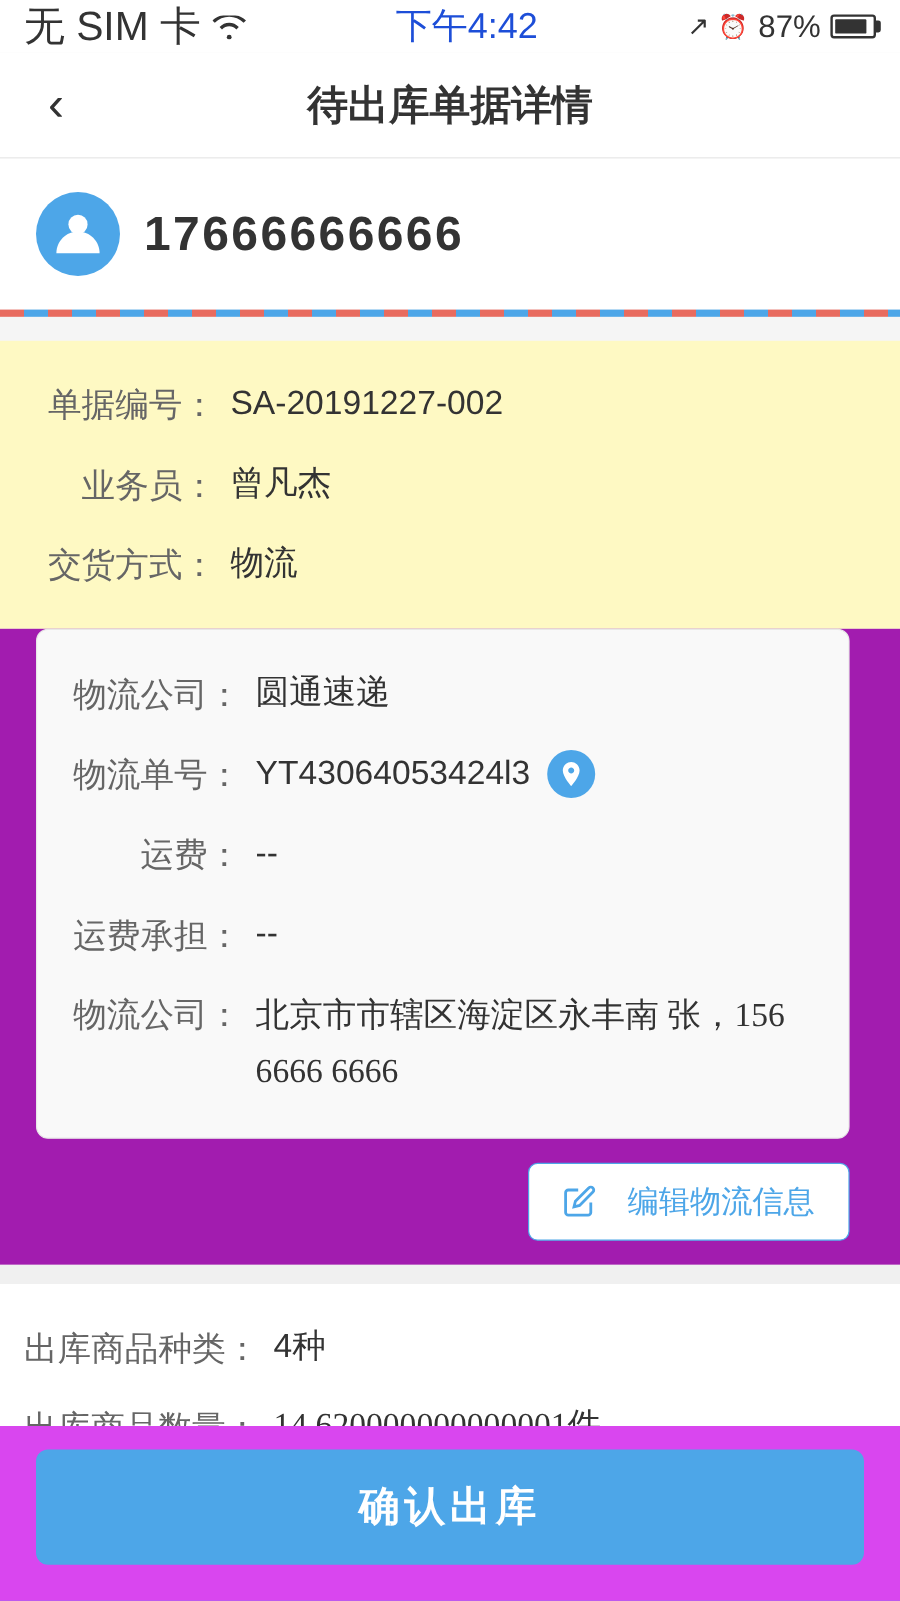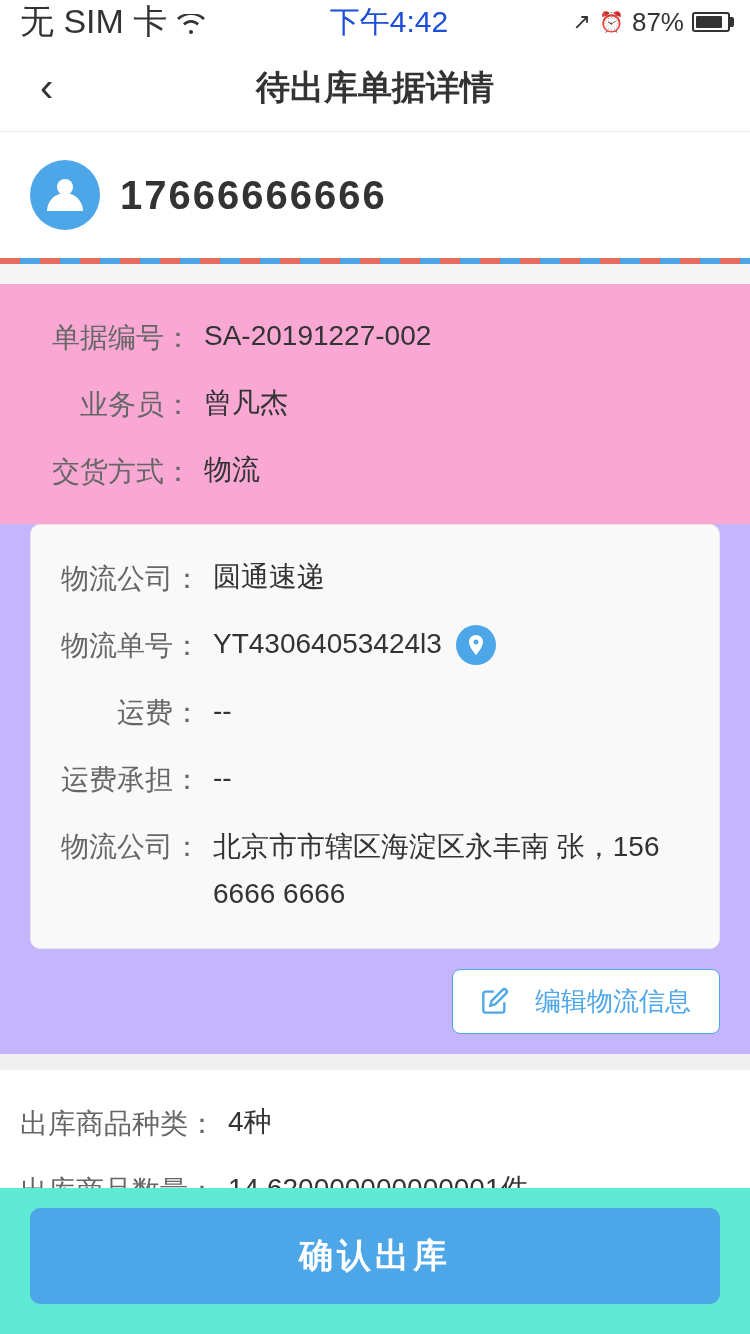"单据编号：" .section { background: #f9a8d4 -> #fef9c3; padding: 30px 52px -> 30px 40px }
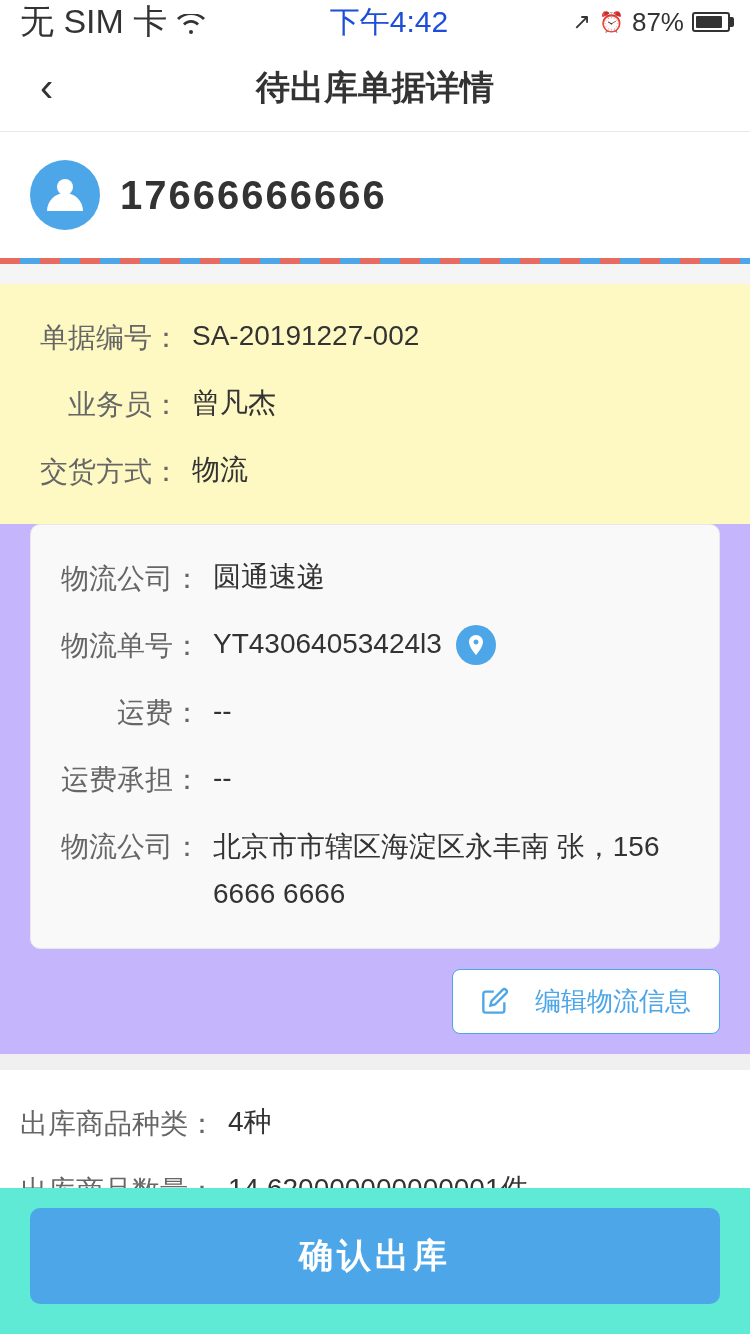"交货方式：" .info-row:last-child { font-family: none -> Liberation Serif, serif }
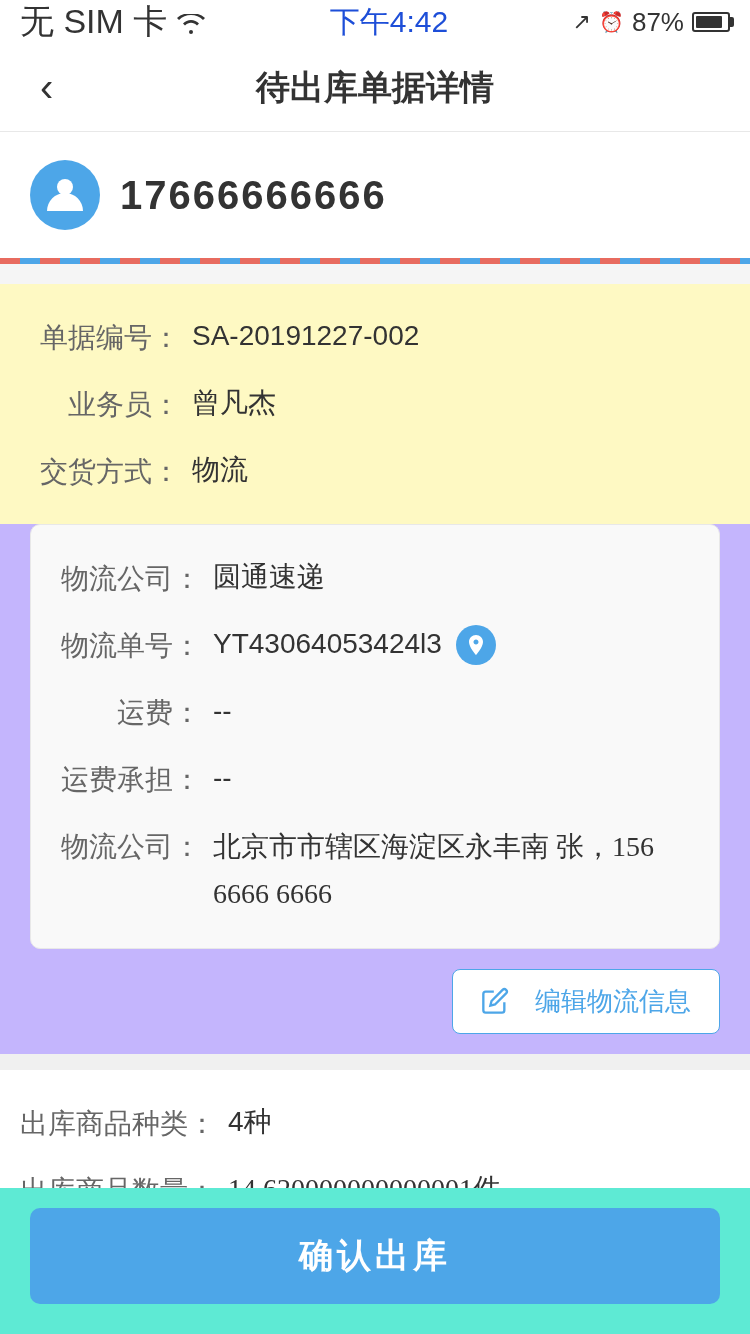"物流公司：" div { background: #c4b5fd -> #a21caf; padding: 0 0 10px 0 -> 0 12px 10px 0 }
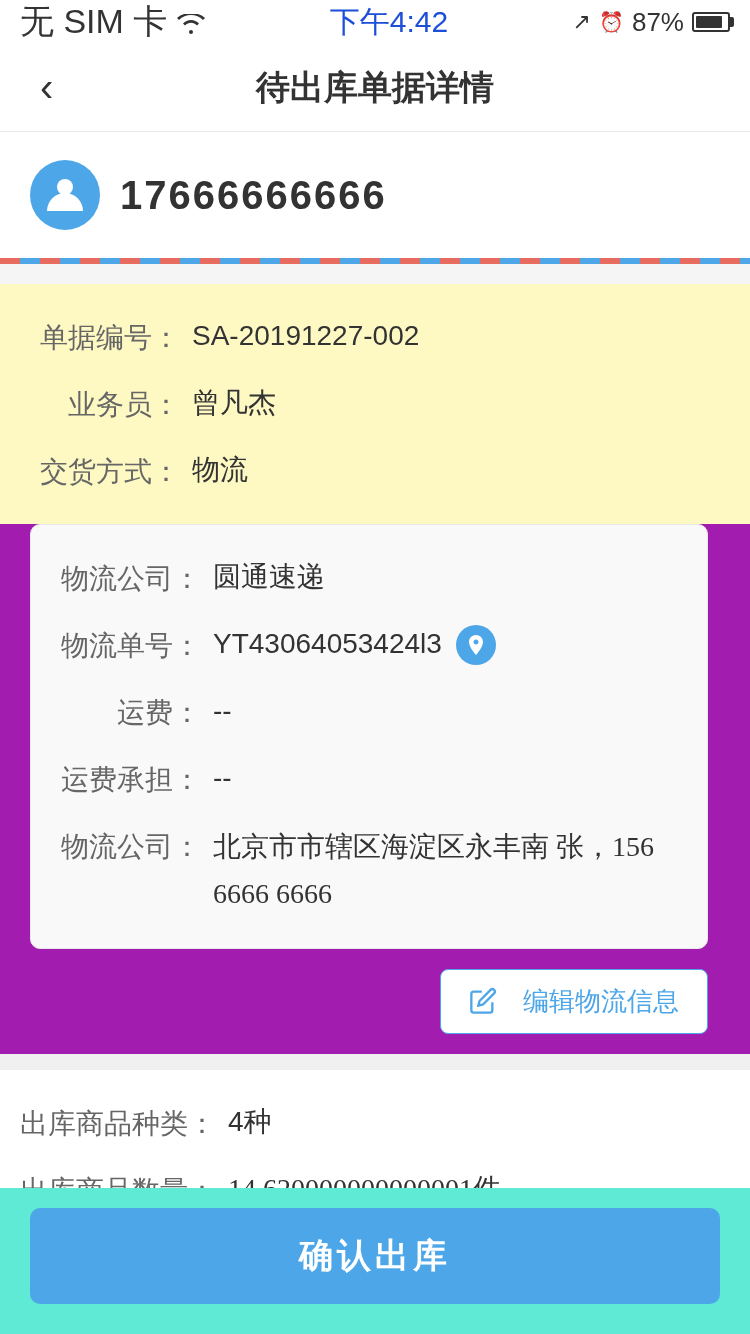"确认出库" .confirm-btn-container { background: #5eead4 -> #d946ef }
